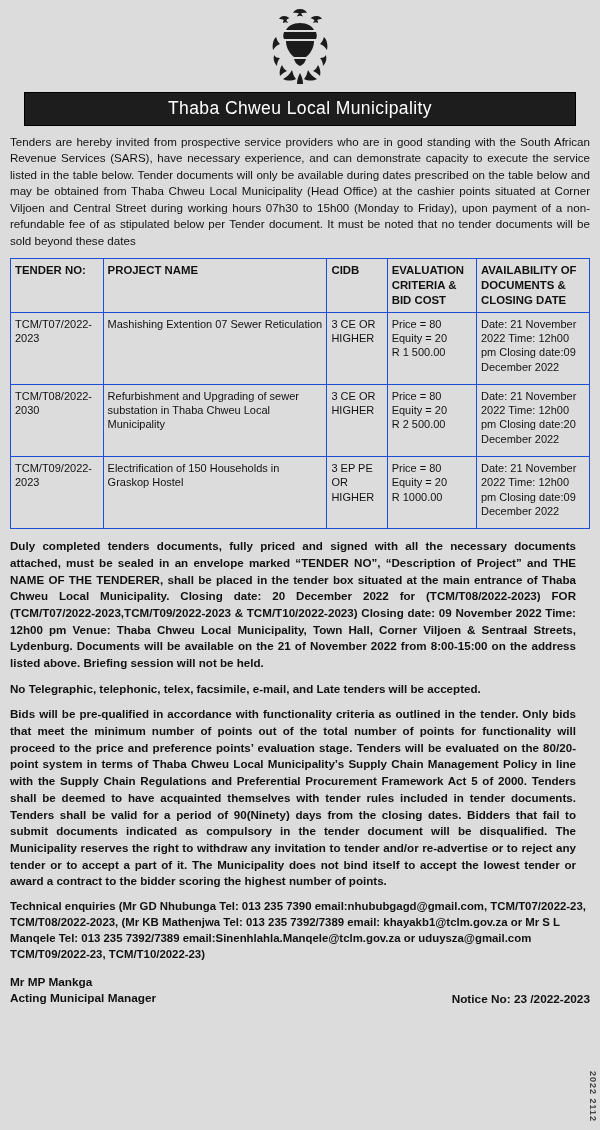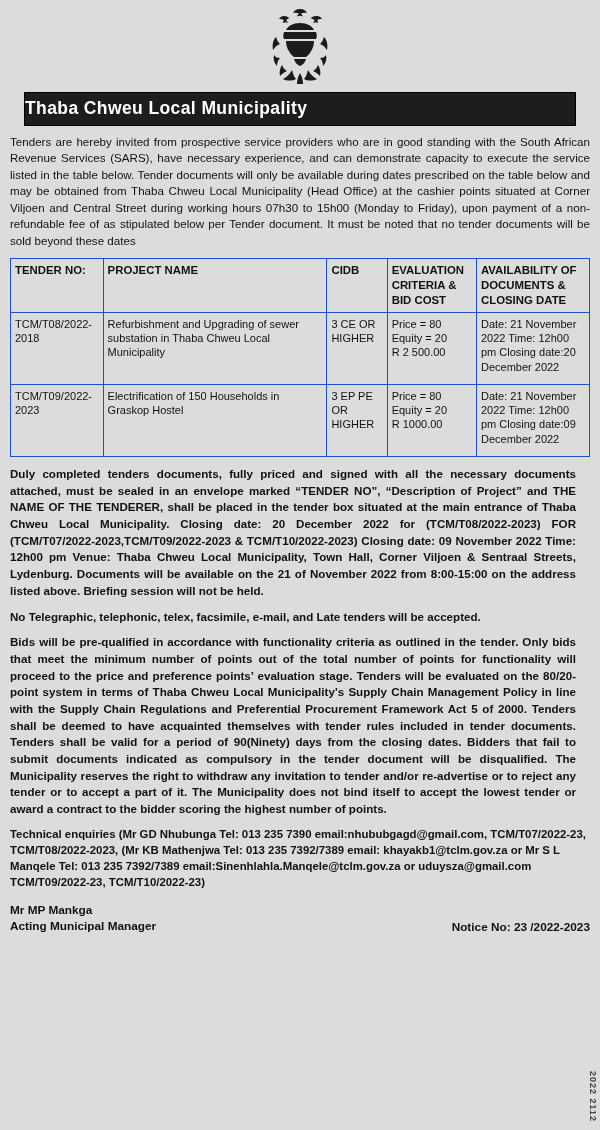"Thaba Chweu Local Municipality" .title-bar { font-weight: bold -> normal; text-align: left -> center }
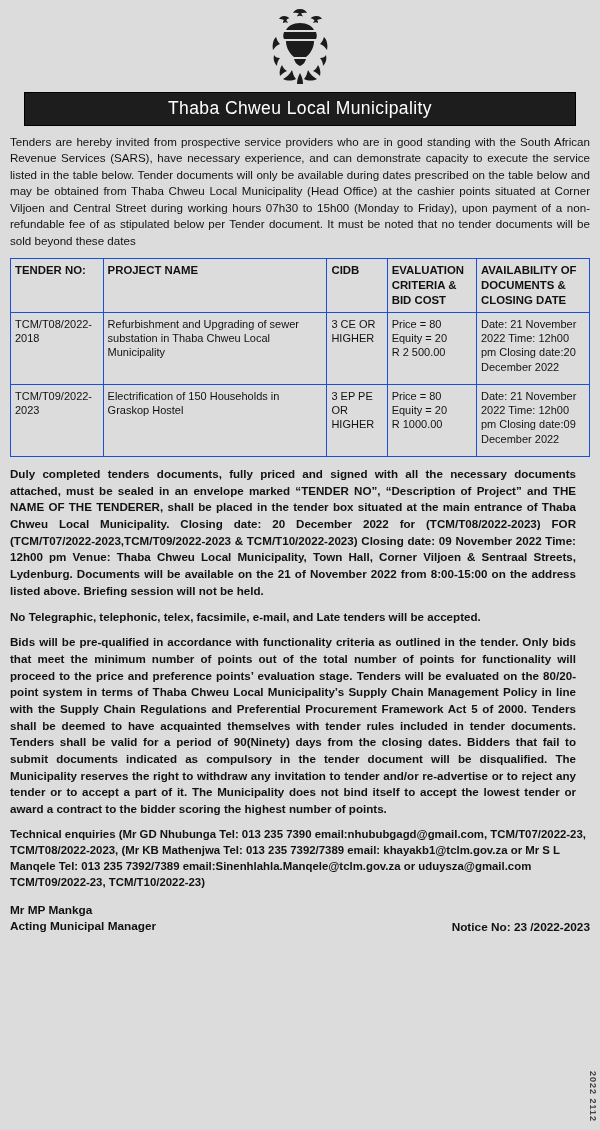"TCM/T07/2022-2023" tr { html: none -> <tr> <td>TCM/T07/2022-2023</td> <td>Mashishing Extention 07 Sewer Reticulation</td> <td>3 CE OR HIGHER</td> <td>Price = 80<br>Equity = 20<br>R 1 500.00</td> <td>Date: 21 November 2022 Time: 12h00 pm Closing date:09 December 2022</td> </tr> }
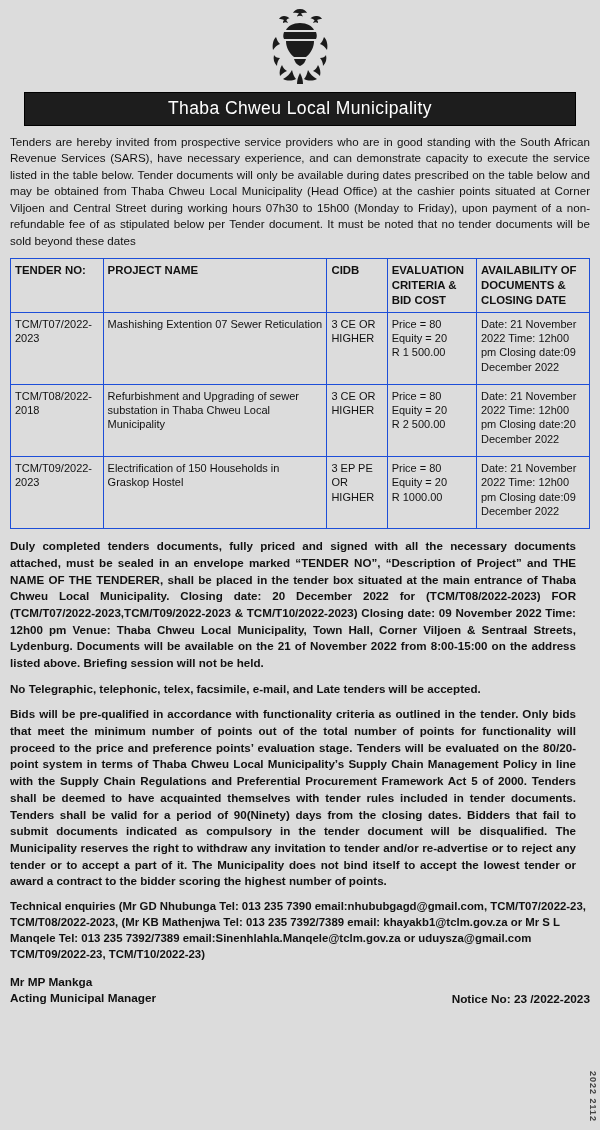"TCM/T08/2022-2018" td { text: TCM/T08/2022-2018 -> TCM/T08/2022-2030 }
